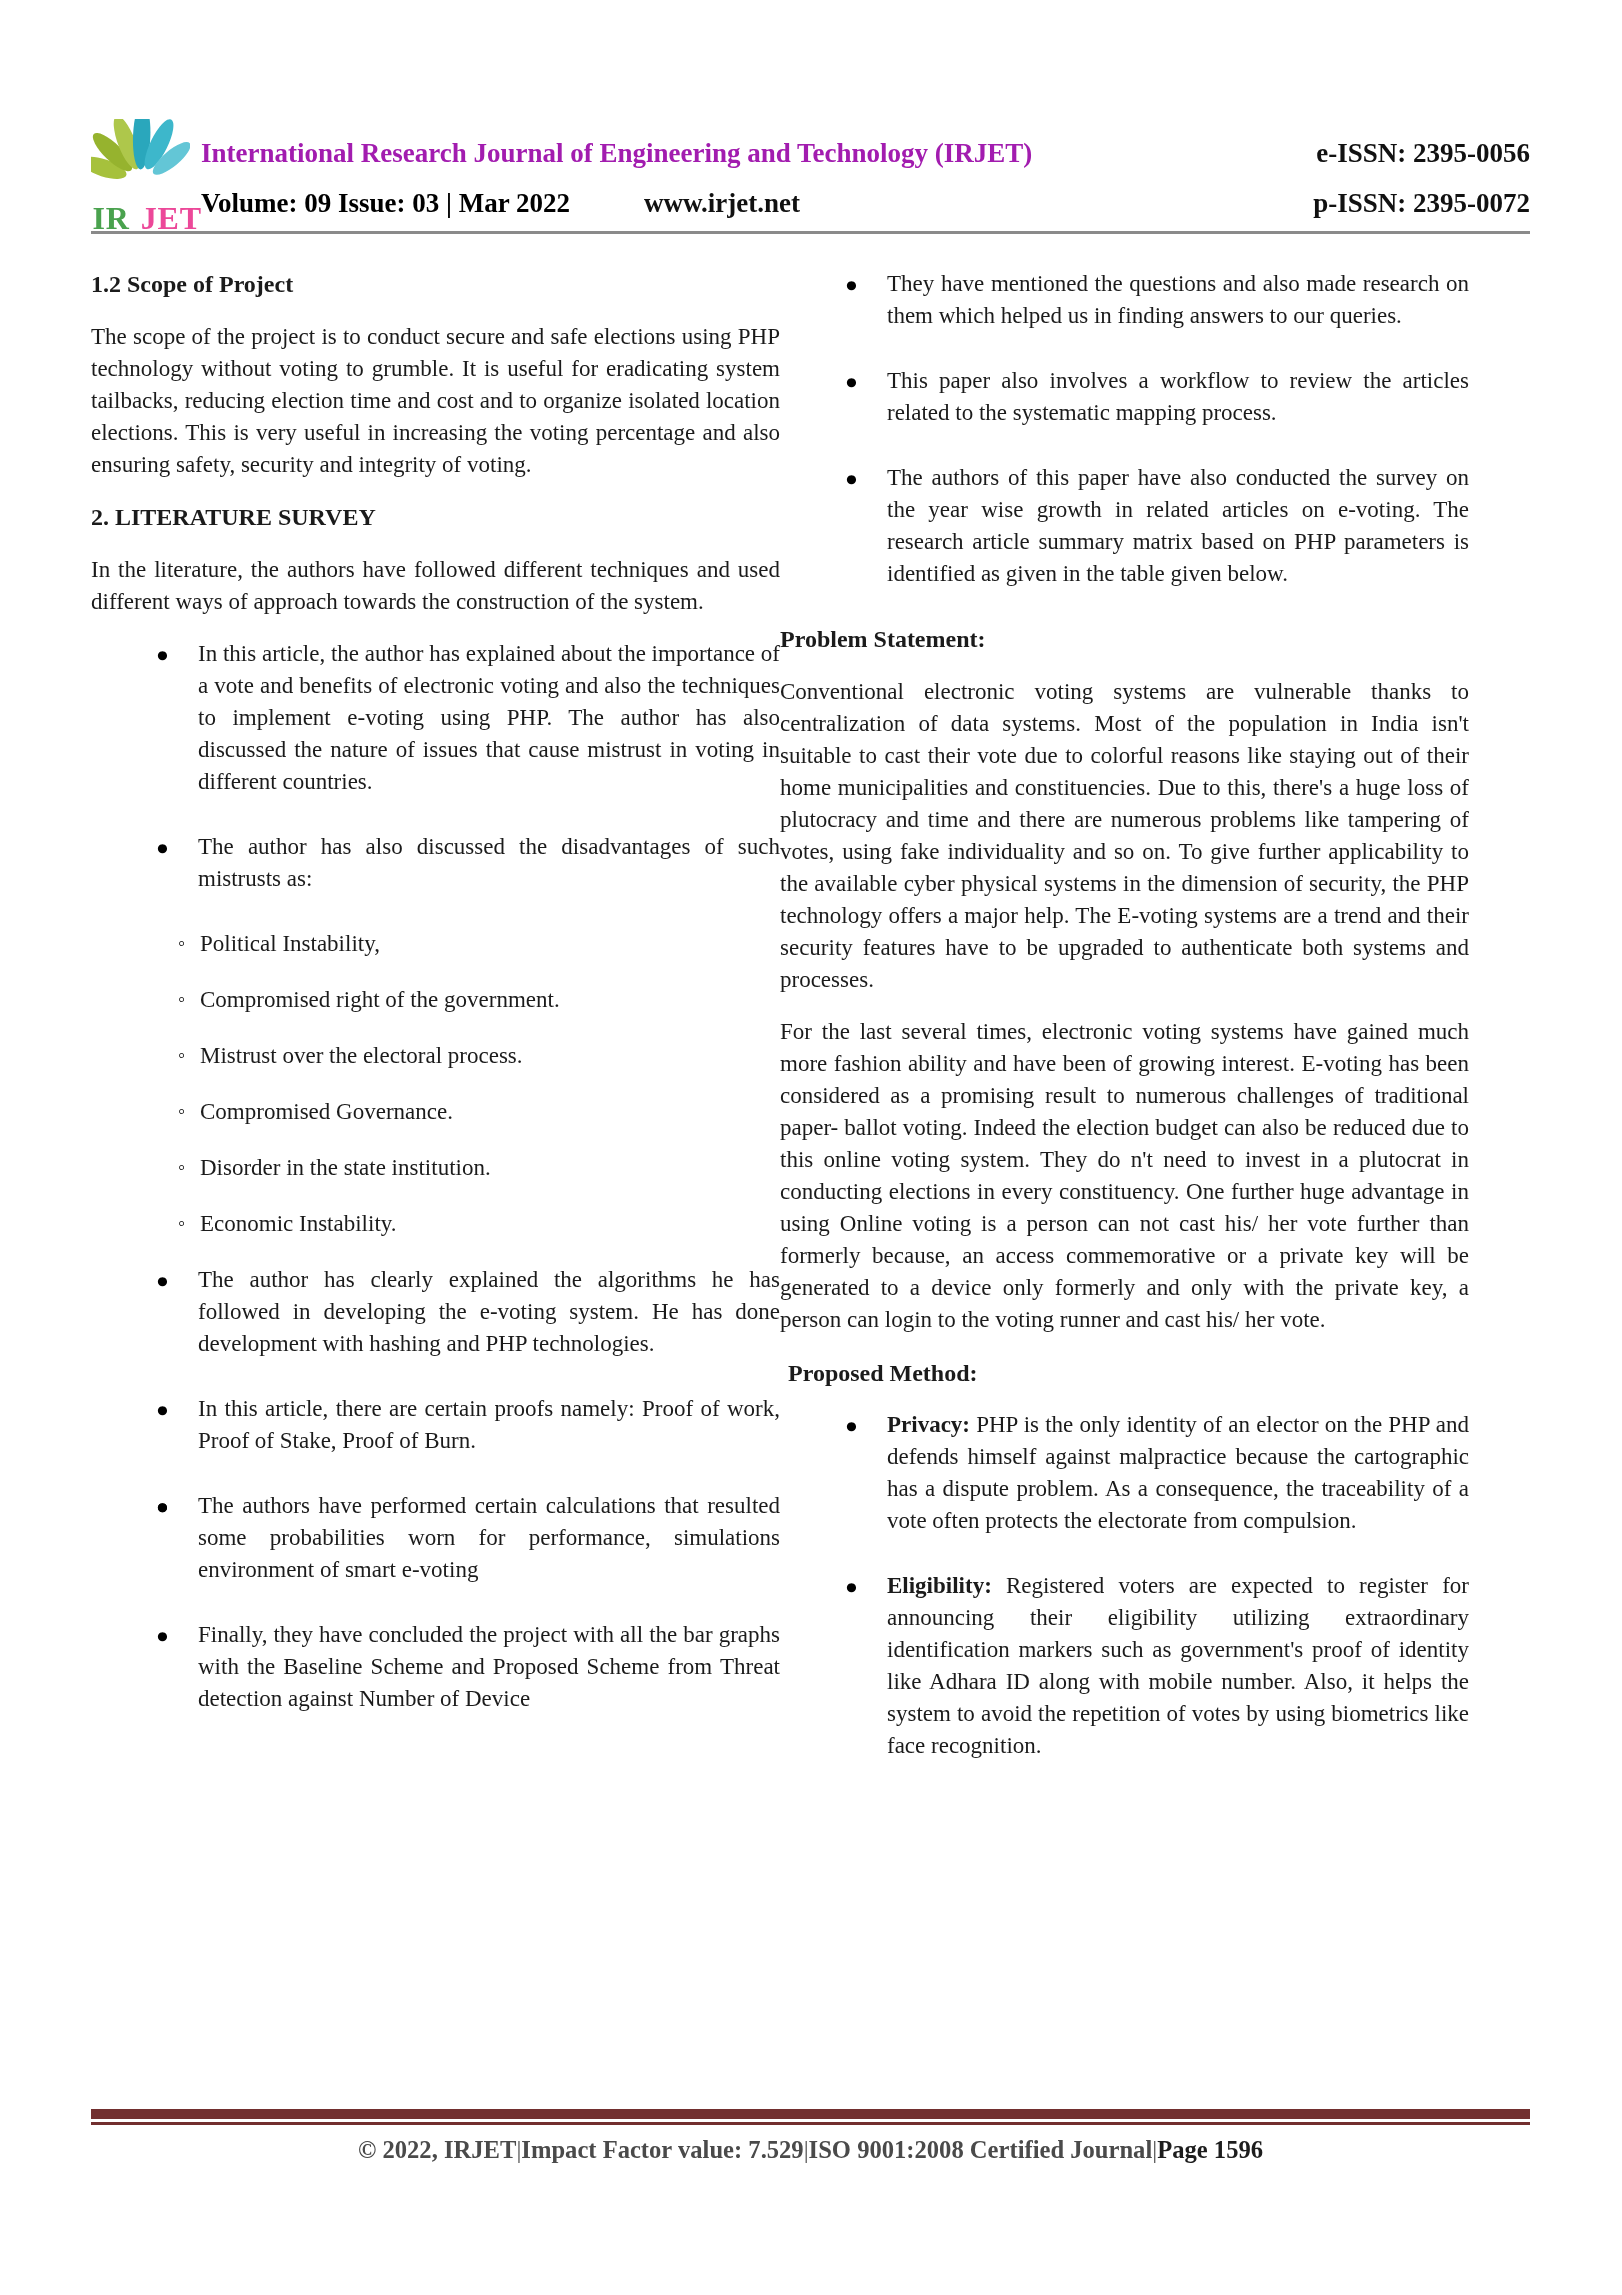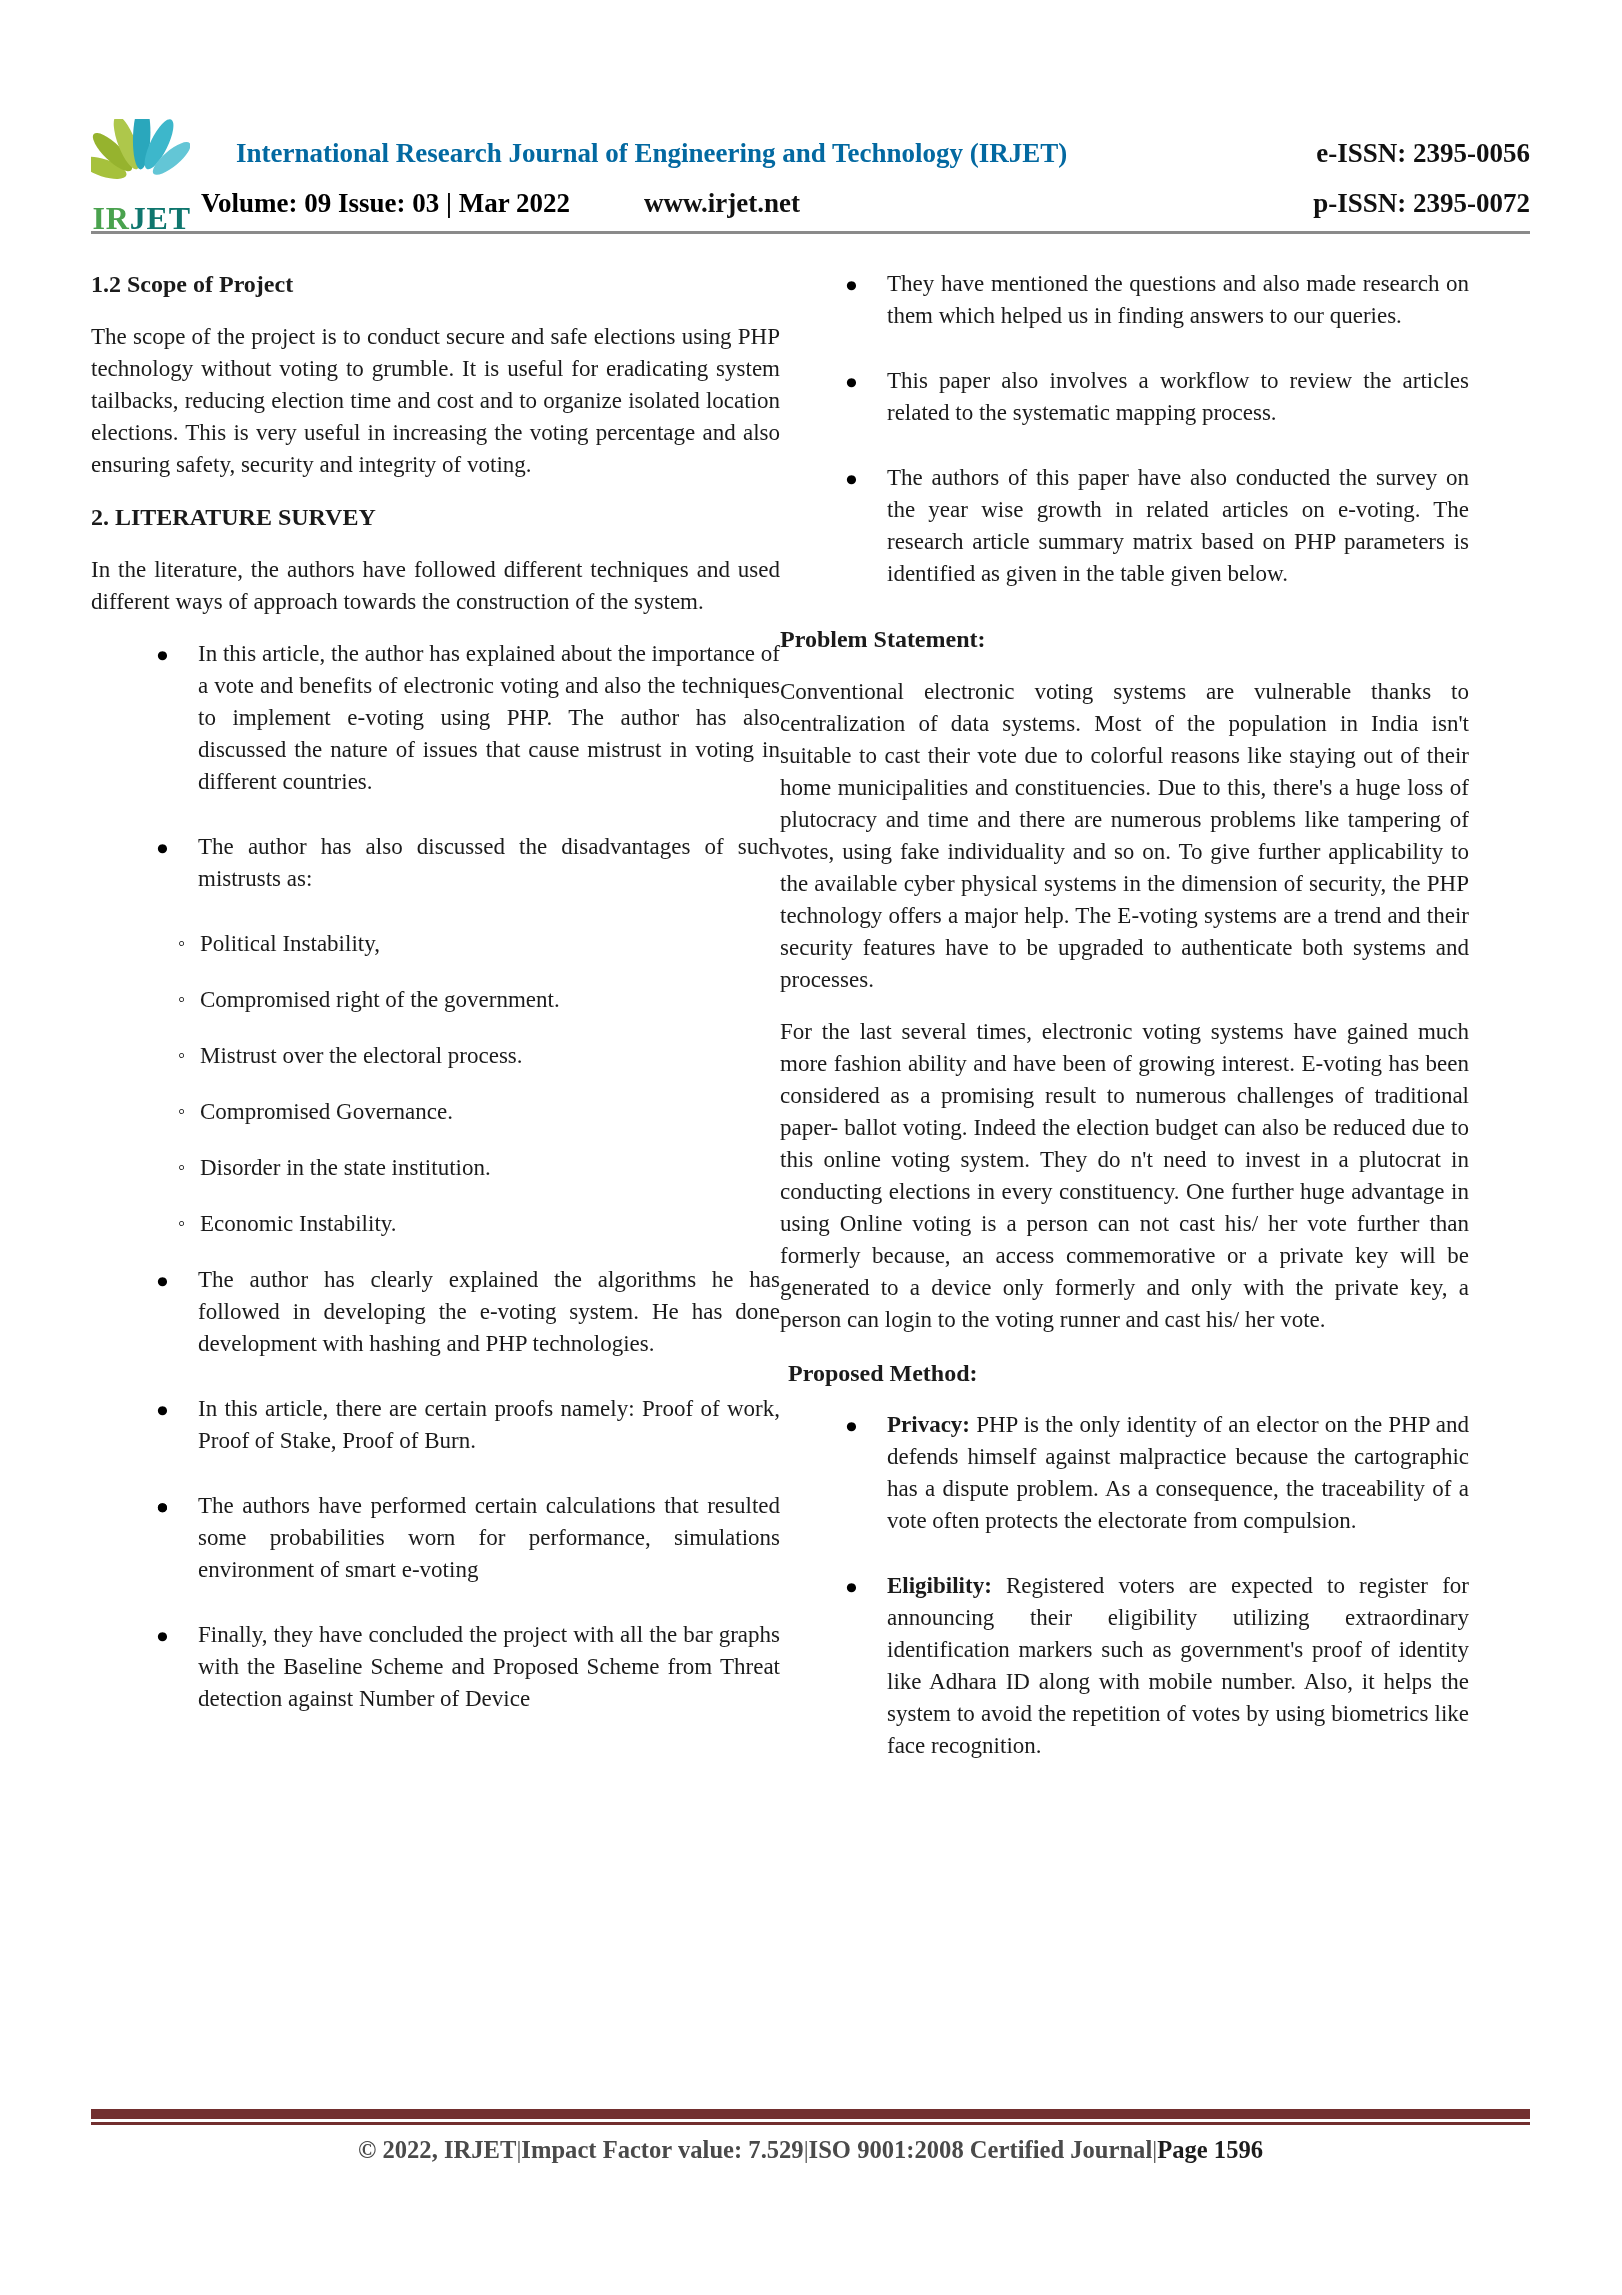"International Research Journal of" .journal-title { color: #0369a1 -> #a21caf; margin-left: 35px -> none }
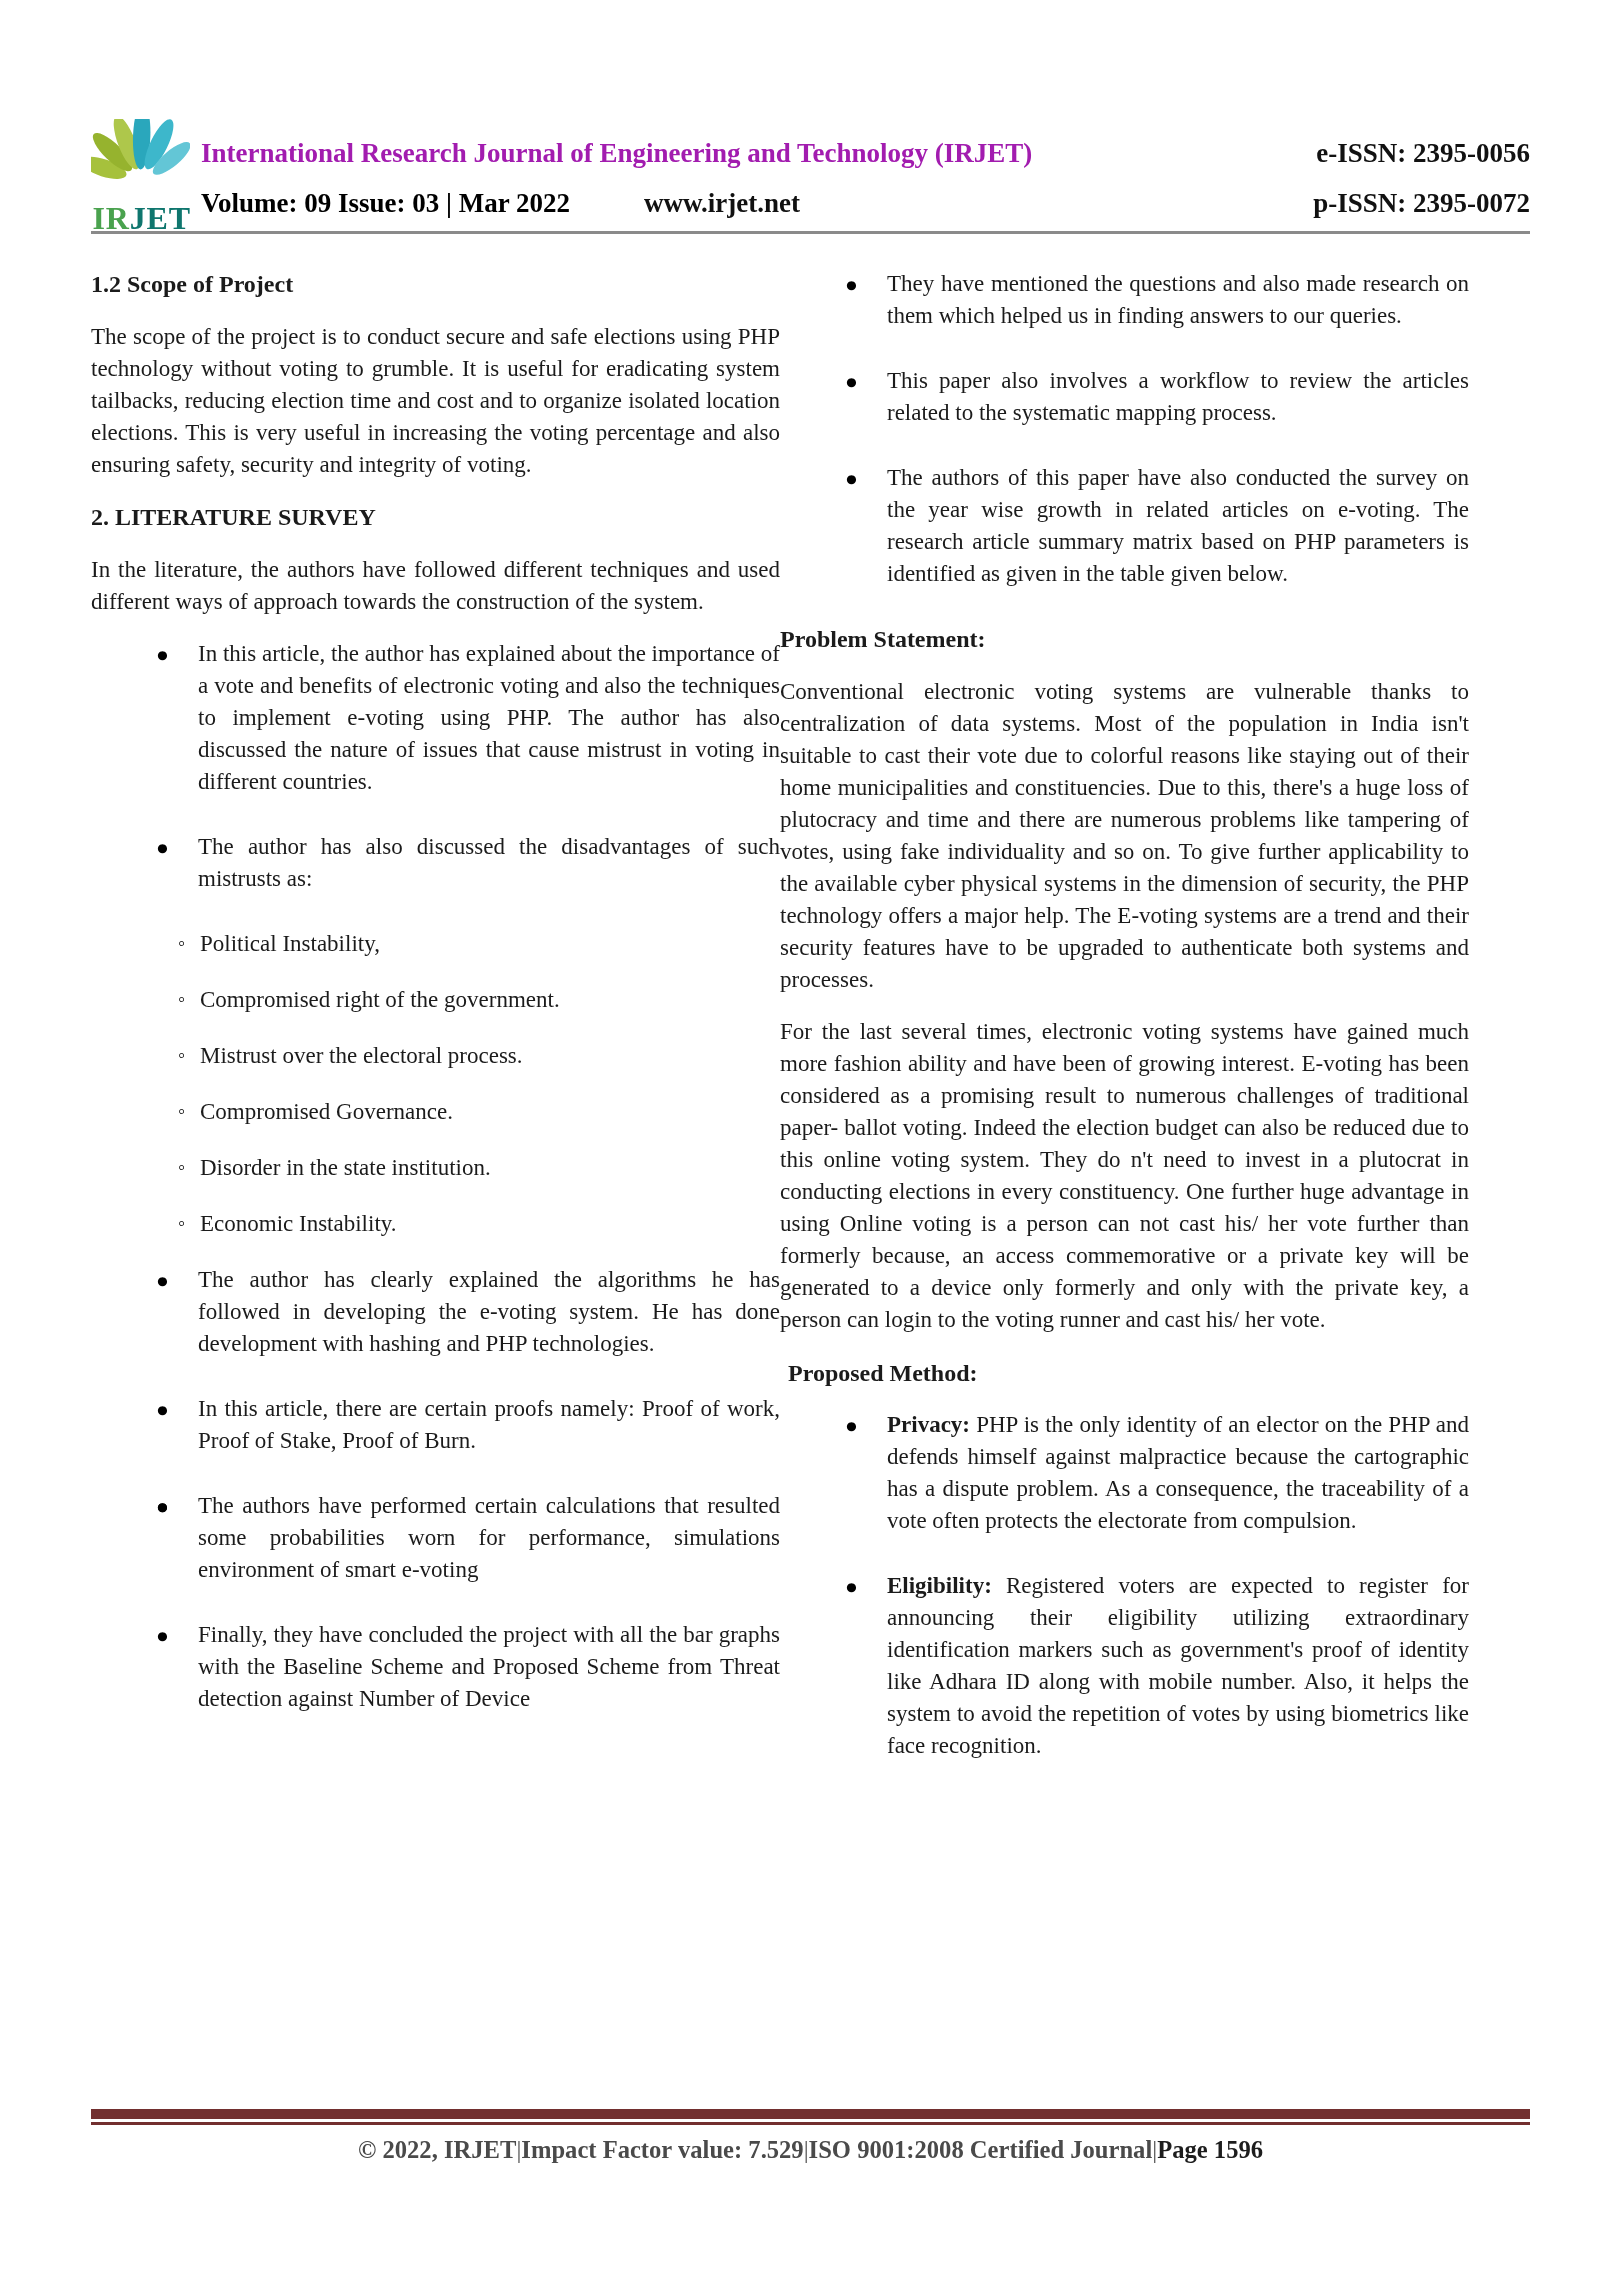"JET" .logo-jet { color: #0f766e -> #ec4899; margin-left: none -> 11px }
